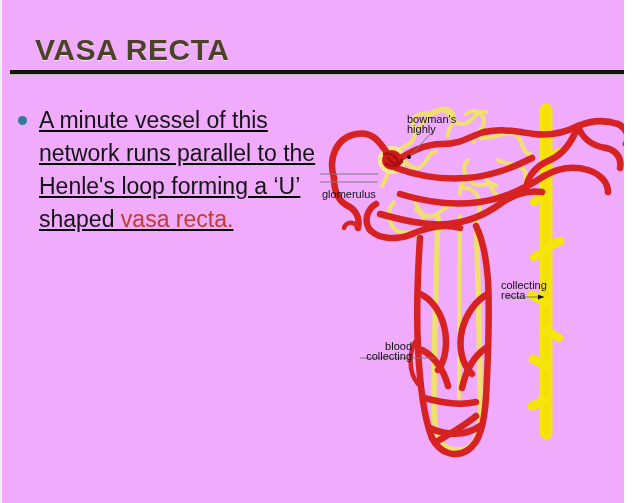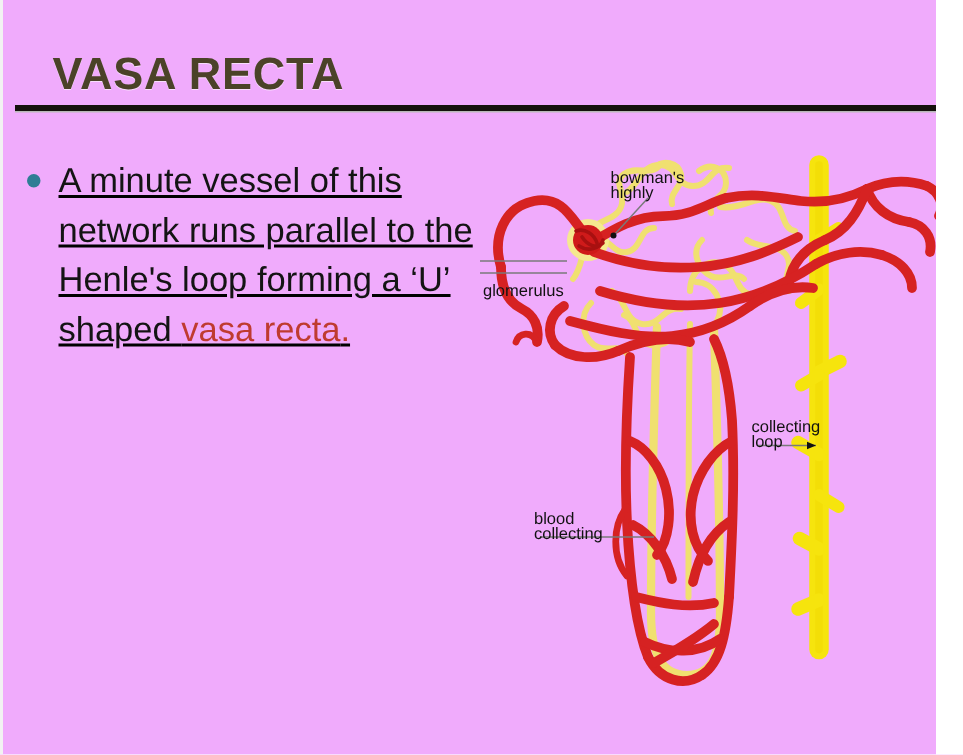"loop" div { text: loop -> recta }
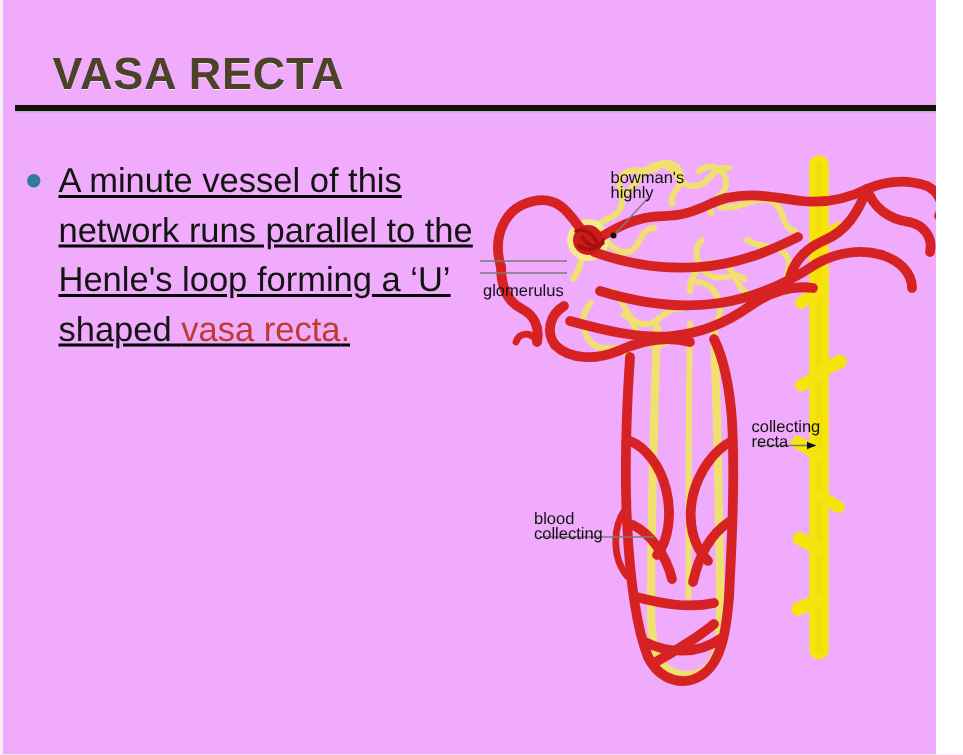"blood" .lbl-blood { text-align: left -> right }
